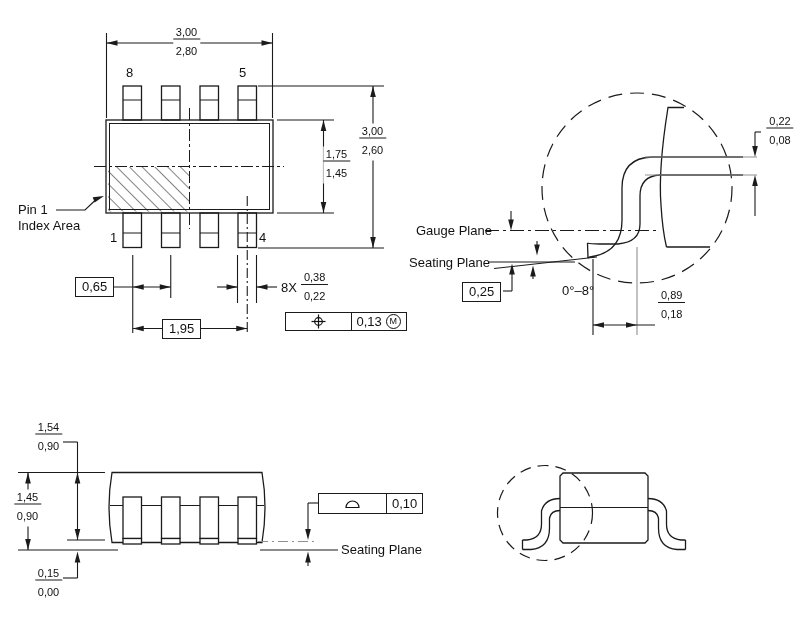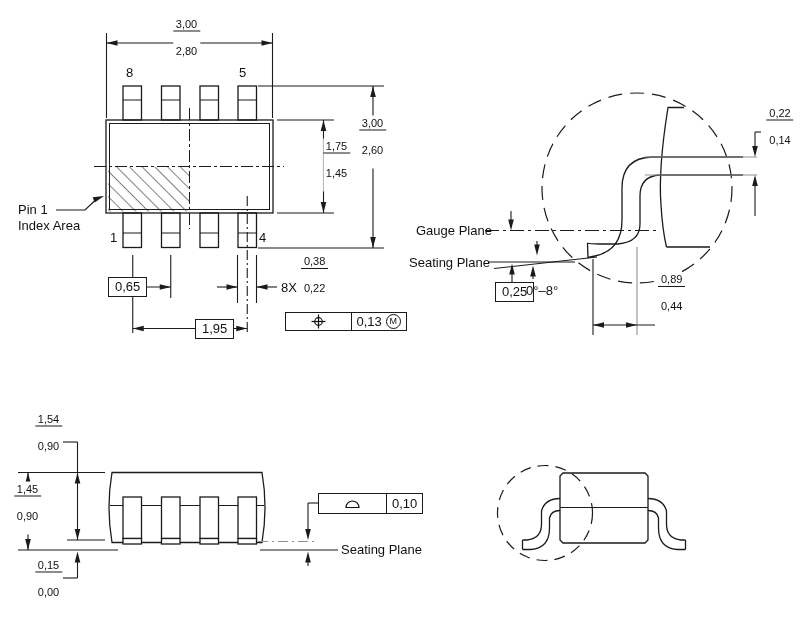"2,80" .frac .b { padding: 12px 3px -> 4px 3px }
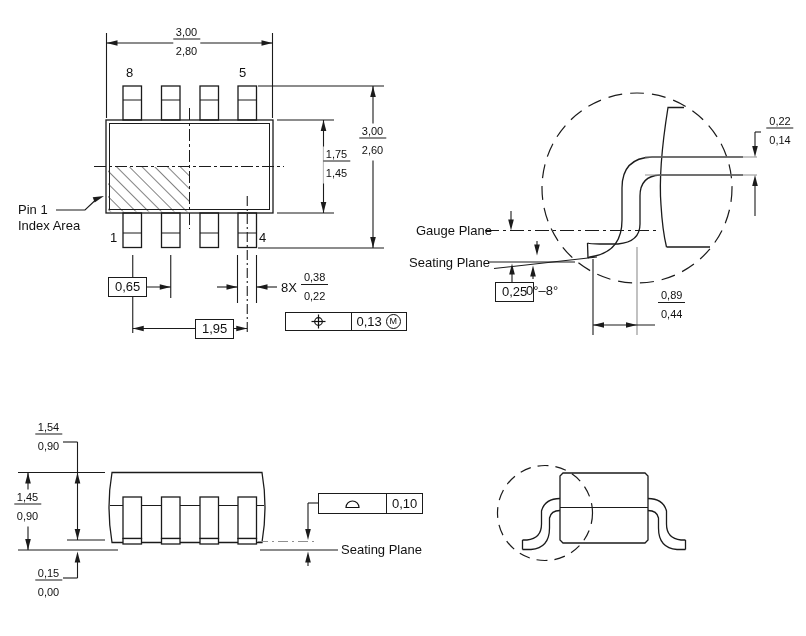"0,14" span.b { text: 0,14 -> 0,08 }
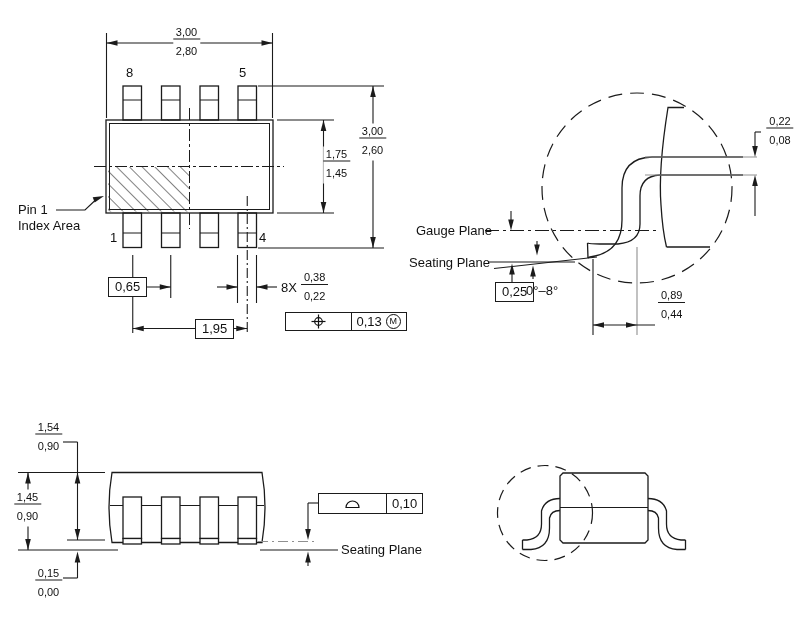"0,65" .bdim { margin-left: 33px -> none }
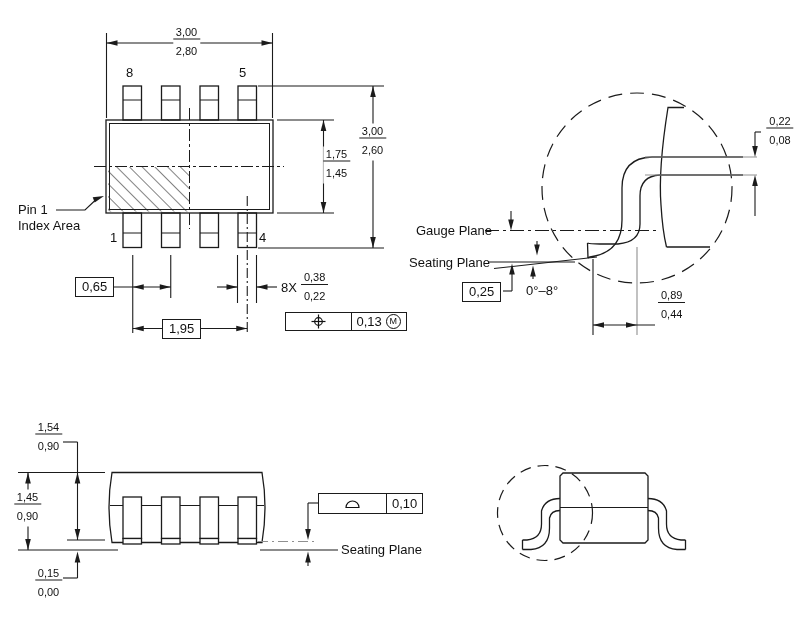"0°–8°" div.txt { left: 526px -> 562px }
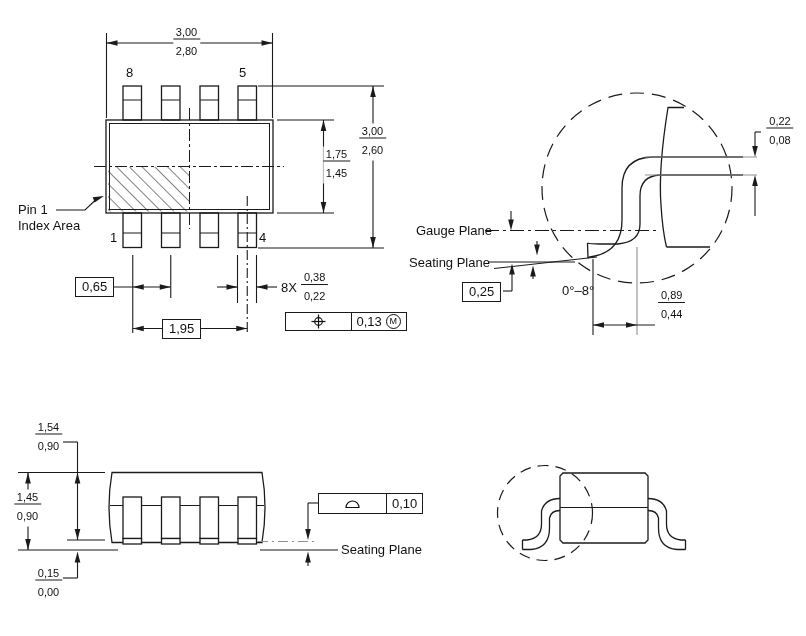"0,44" span.b { text: 0,44 -> 0,18 }
